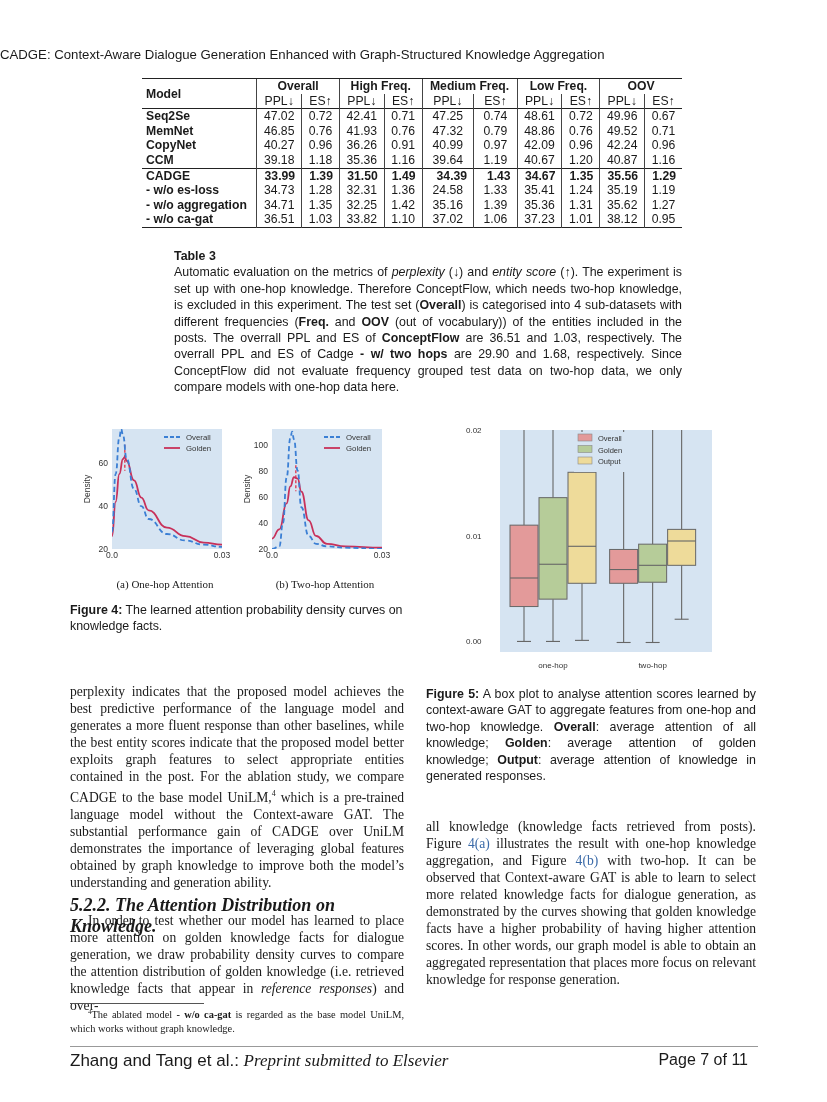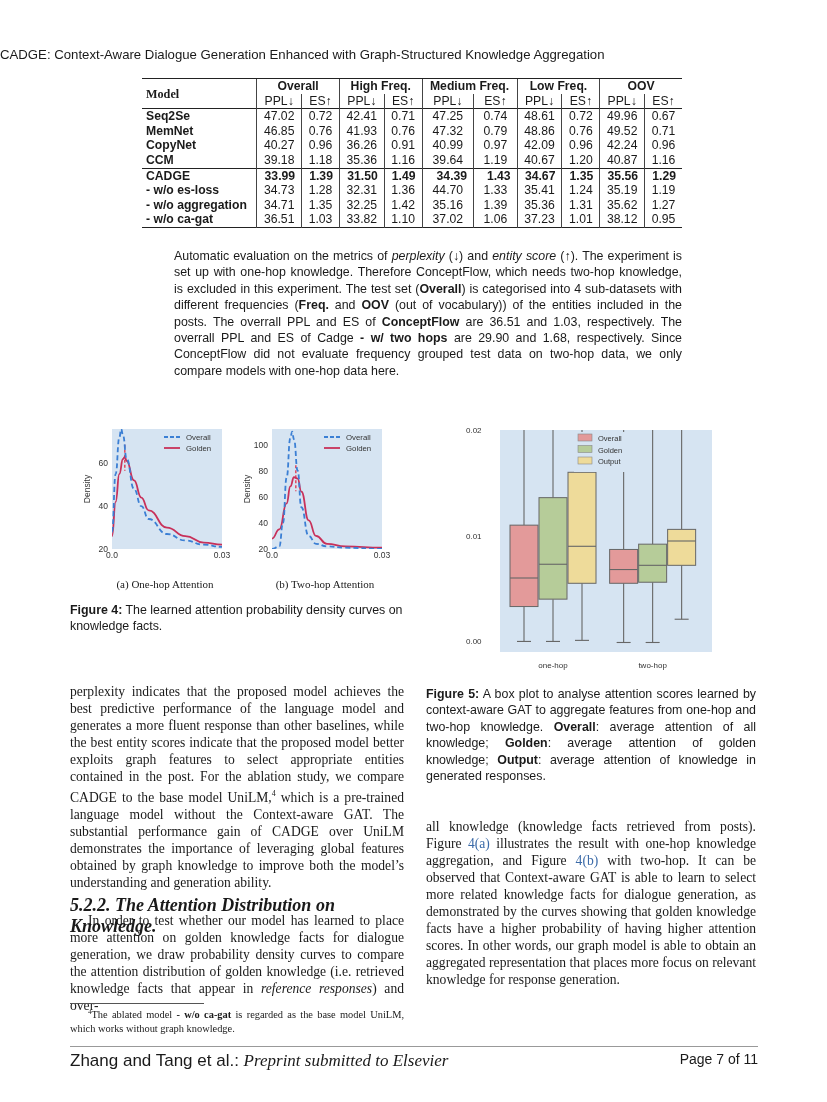"Model" td.model { font-family: Liberation Serif, serif -> none }
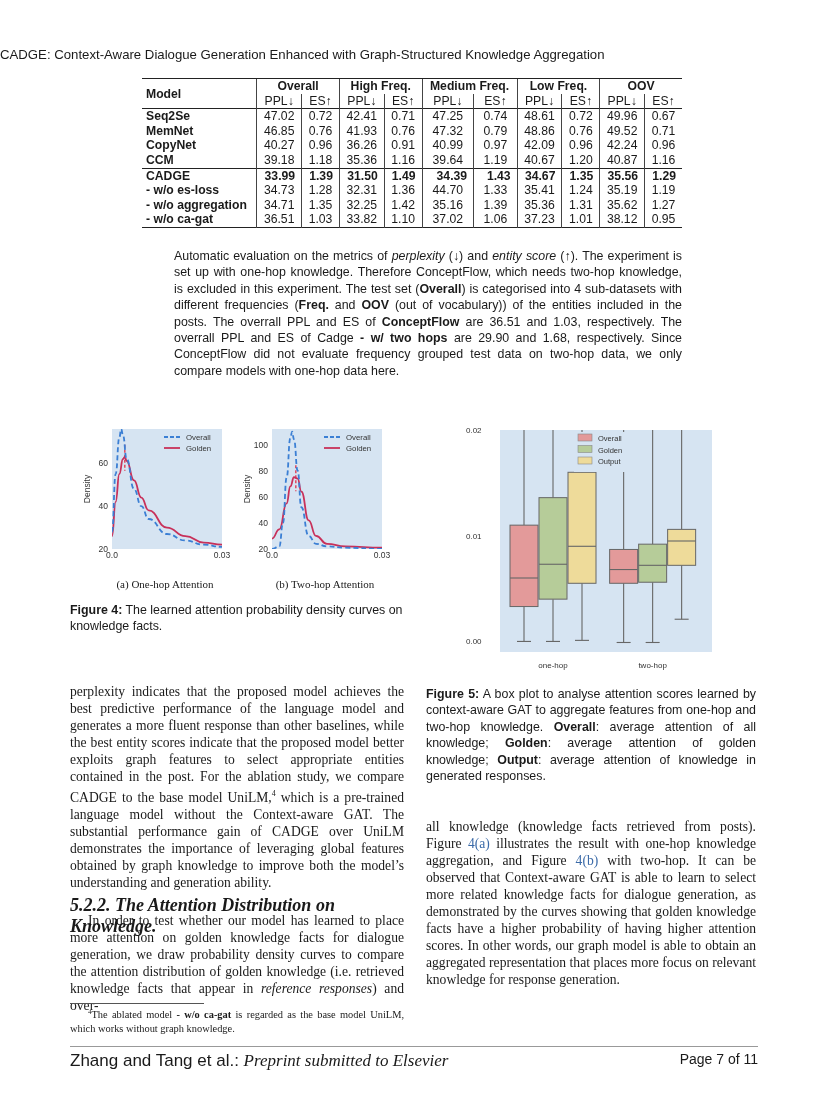"44.70" td.num { text: 44.70 -> 24.58 }
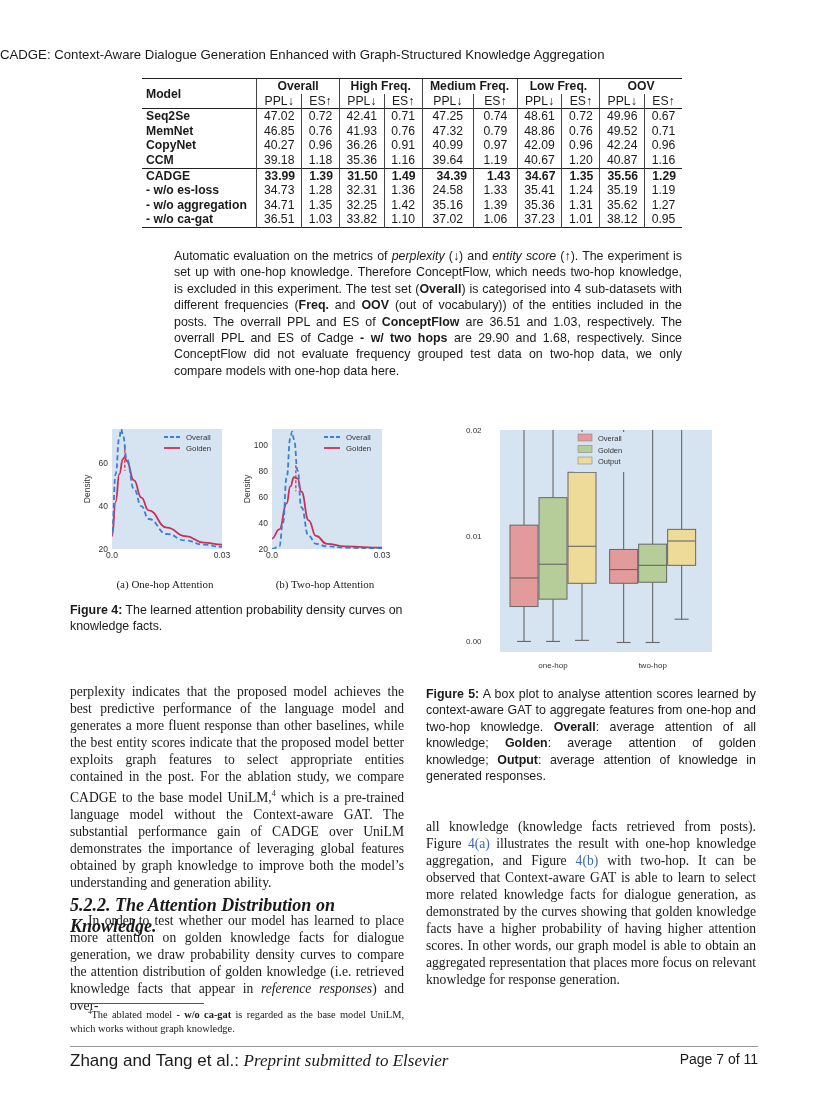"Table 3" span.cap-title { html: none -> <span>Table 3</span> }
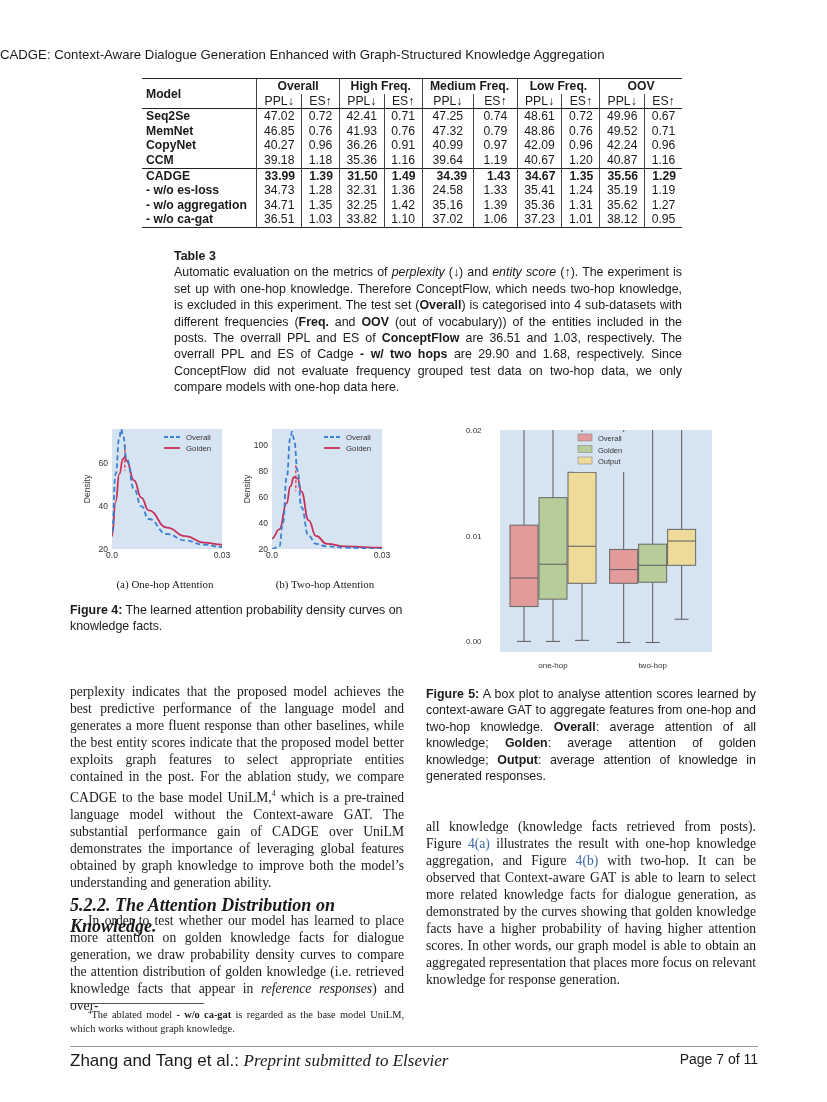"Page 7 of 11" #footer-right { font-size: 14px -> 16px; right: 69px -> 79px }
